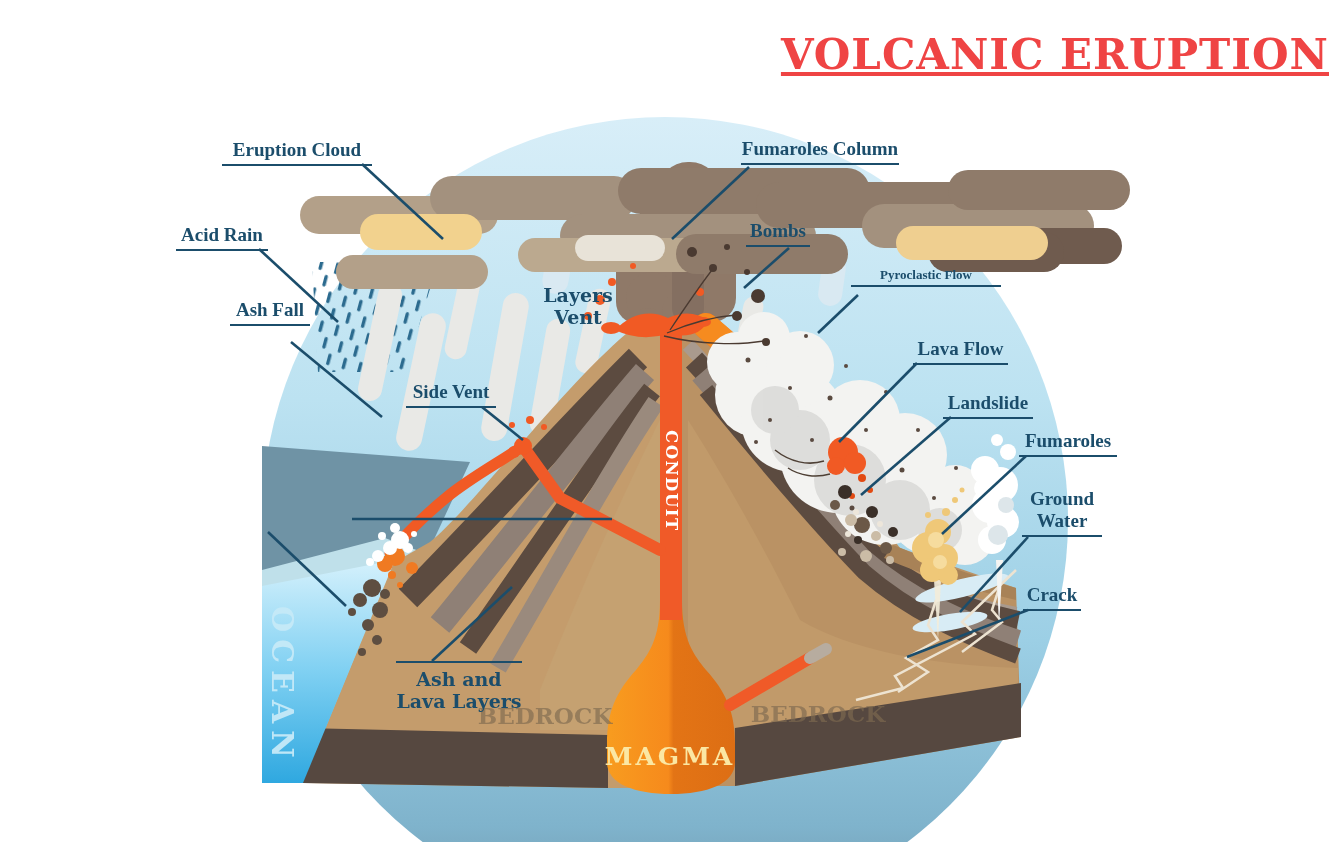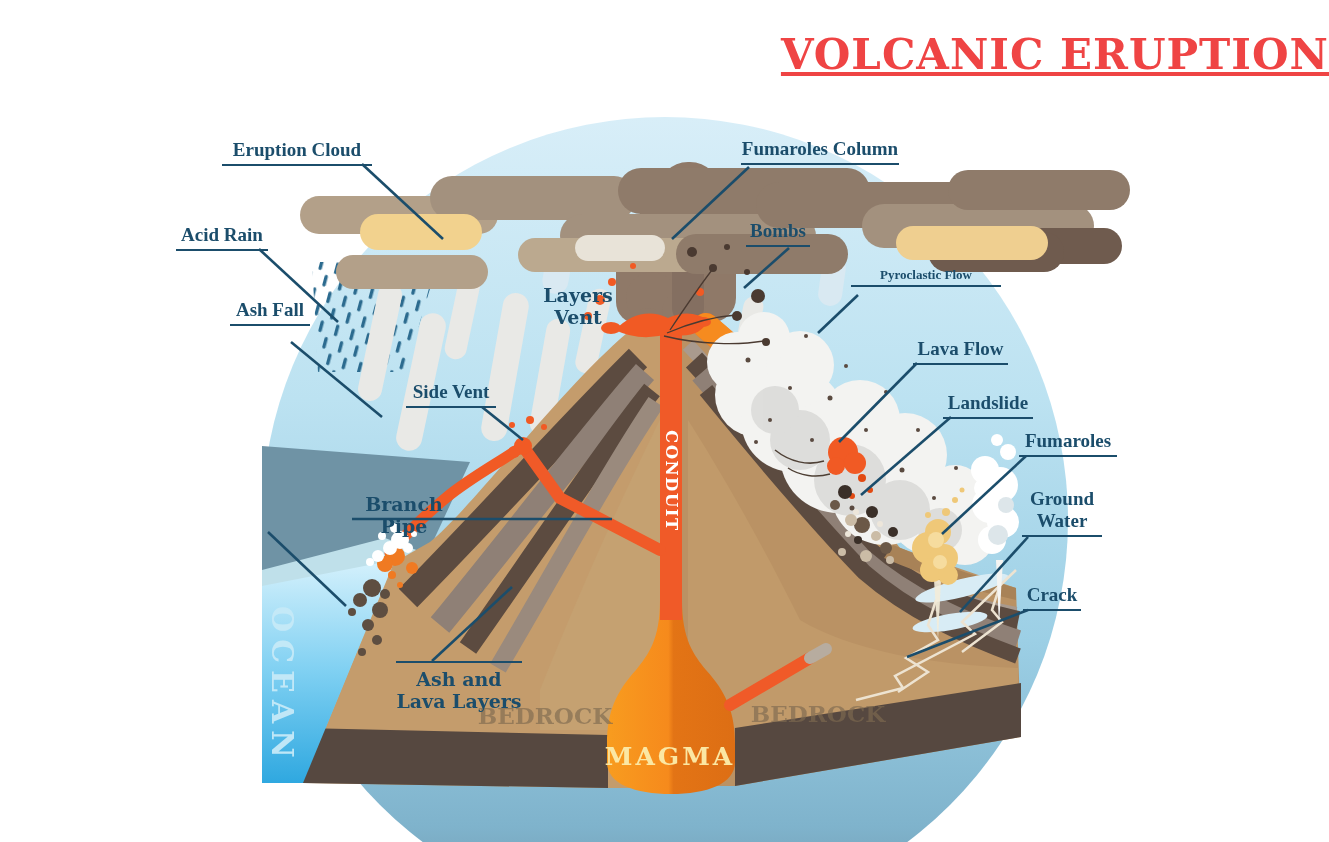"Branch Pipe" div.co { html: <div> <span>Branch Pipe</span></div> -> none }
